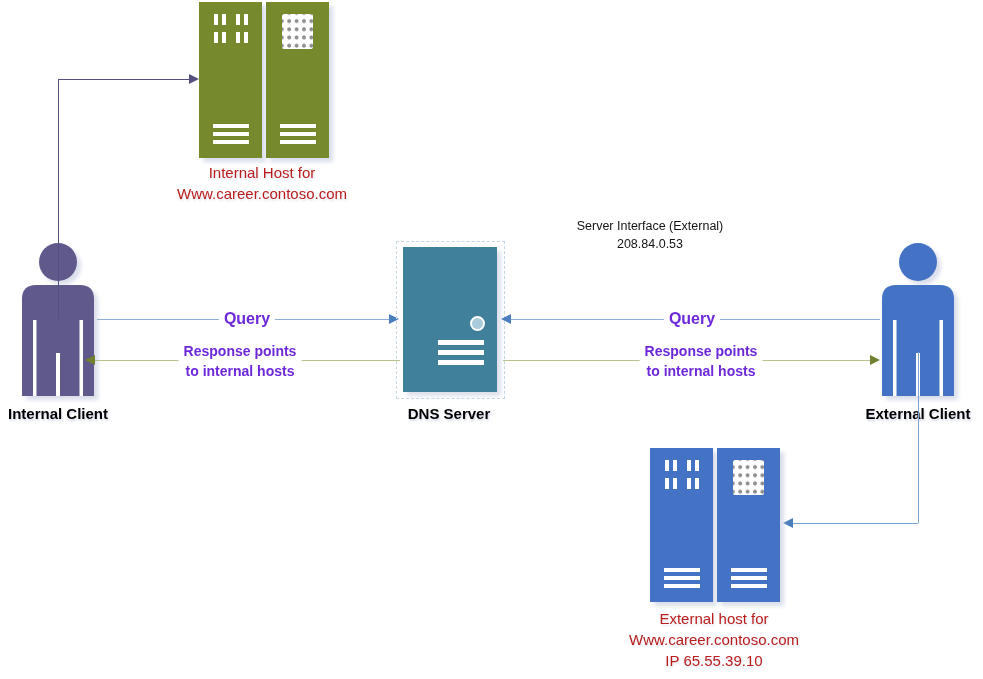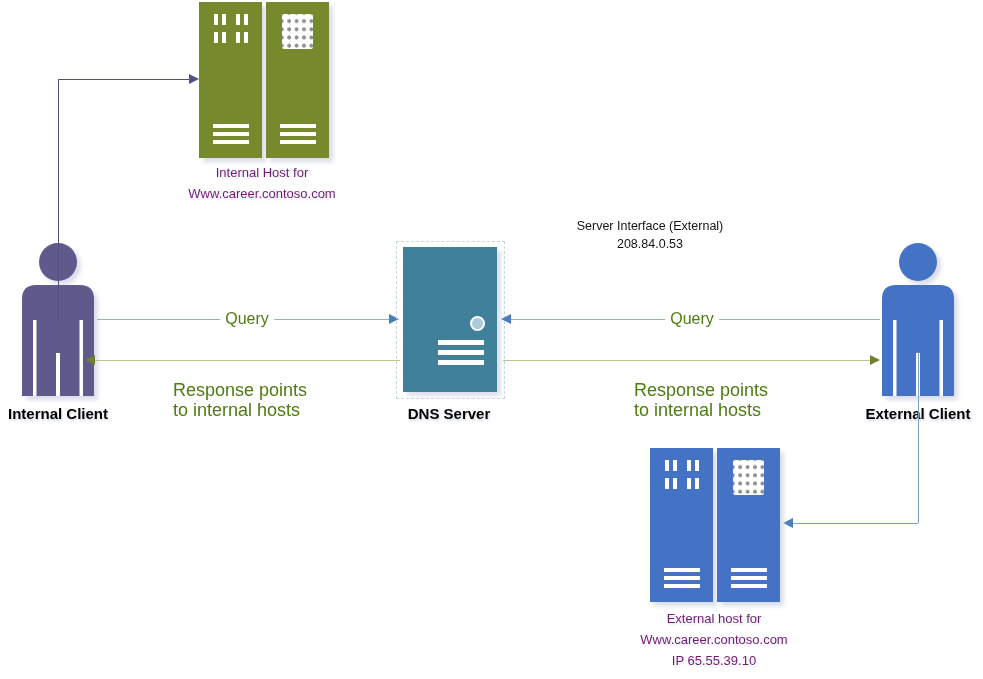"Internal Host for" .caption { color: #701a75 -> #b91c1c; font-size: 13px -> 15px }
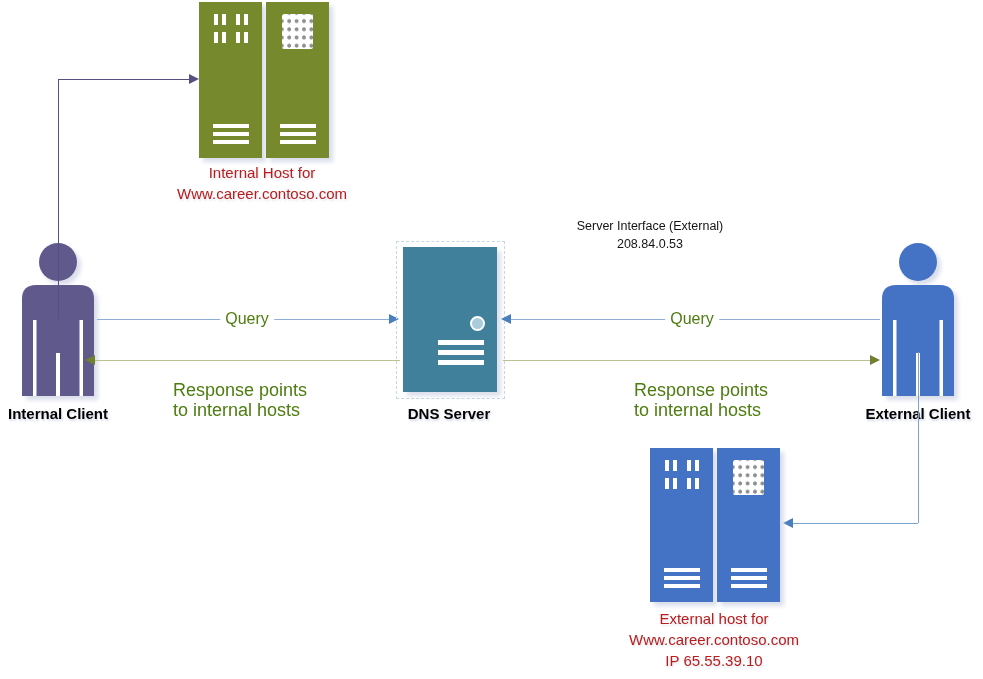"Query" .flow-label { color: #4d7c0f -> #6d28d9; font-weight: none -> bold; text-align: none -> center }
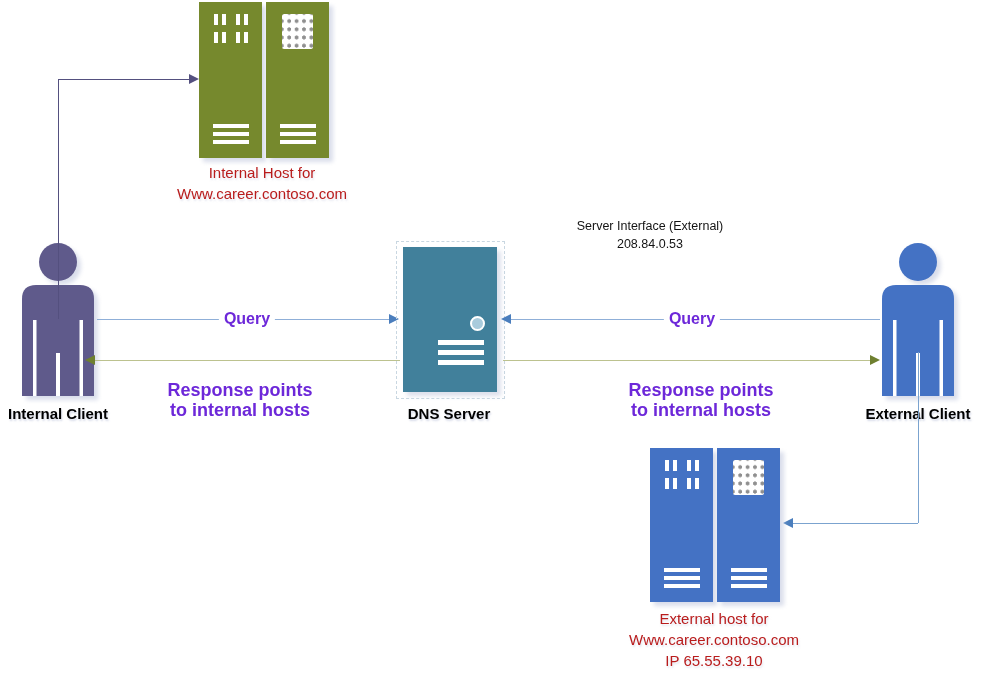"Response points" .r-label { font-size: 18px -> 14px; margin-top: 39px -> none }
